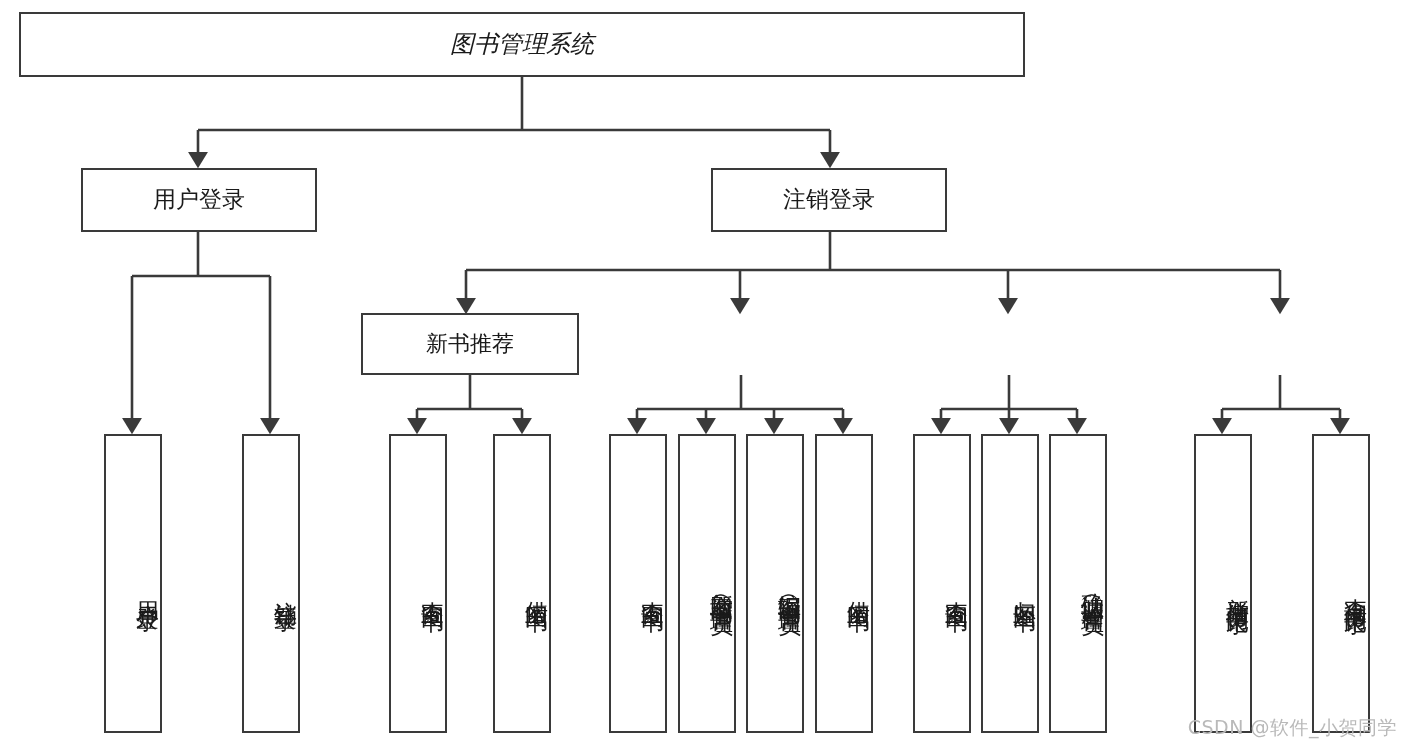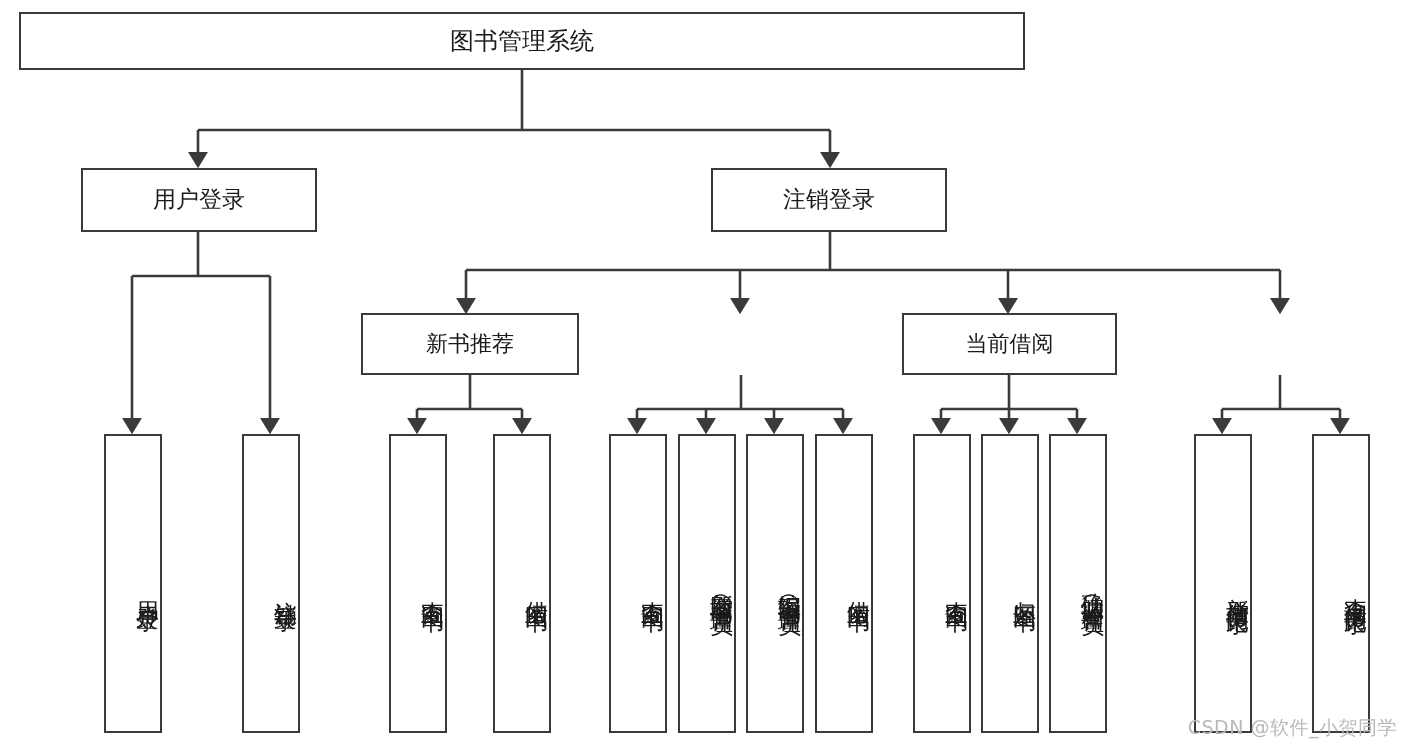"图书管理系统" div.node { font-style: none -> italic; height: 58px -> 65px }
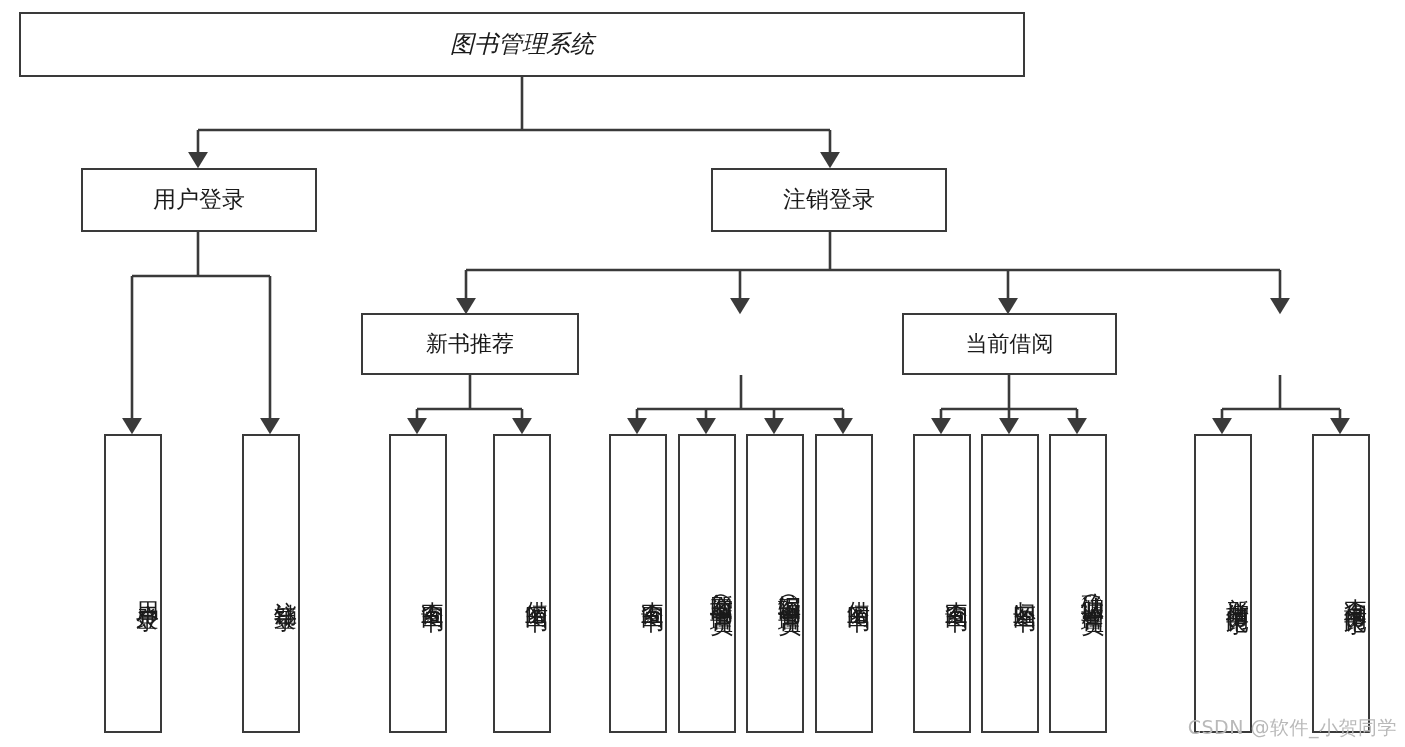"当前借阅" div.node { html: <div> <span>当前借阅</span> </div> -> none }
